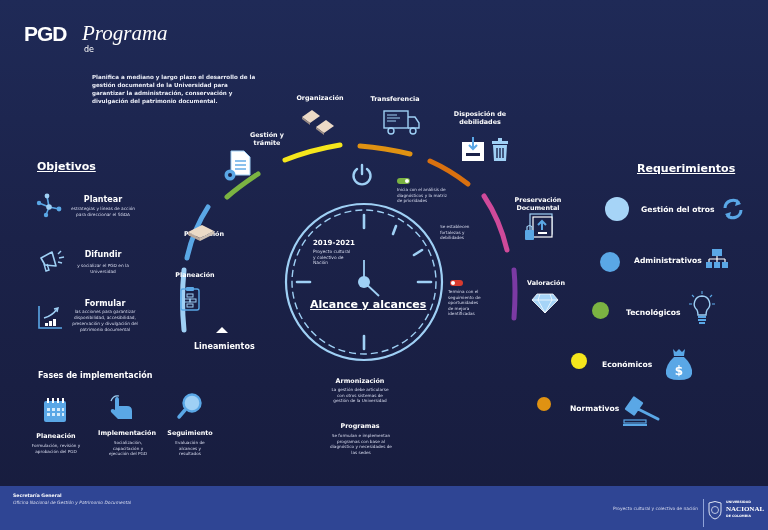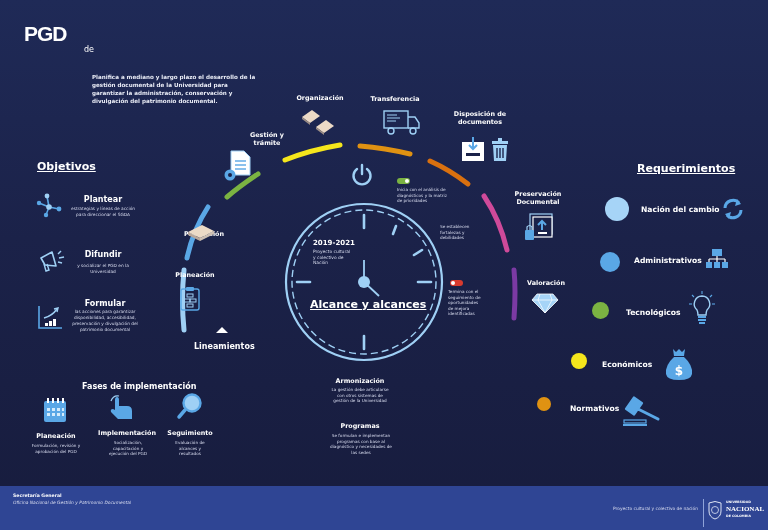"Programa" div.abs { html: none -> <div>Programa</div> }
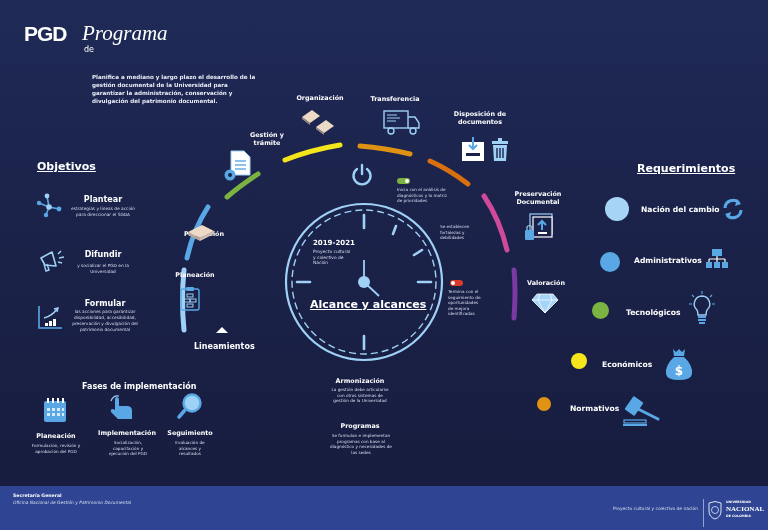"Disposición de documentos" div.abs { text: documentos -> debilidades }
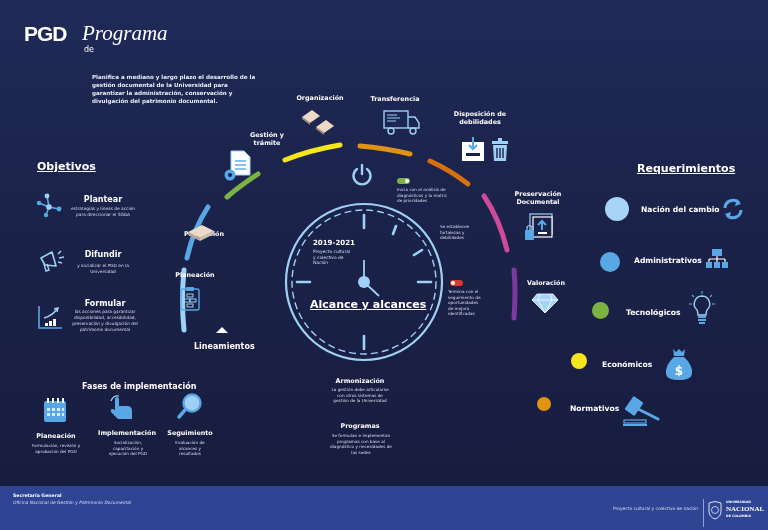"Preservación Documental" div.abs { top: 190px -> 196px }
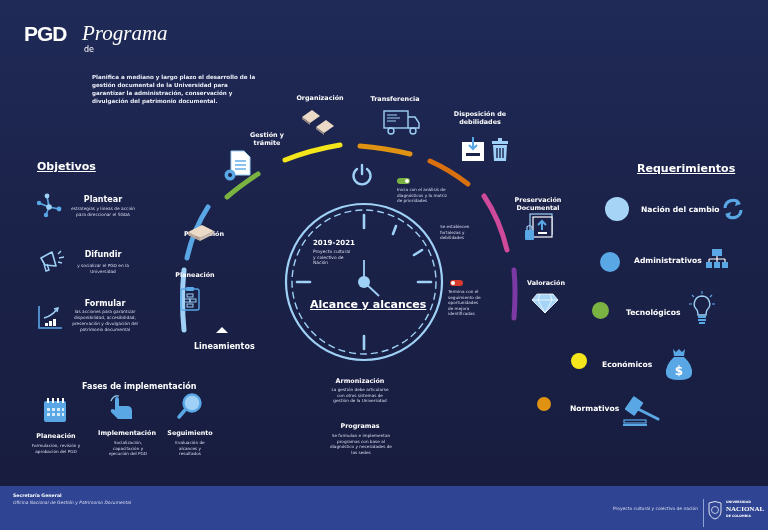"Nación del cambio" div.abs { text: Nación del cambio -> Gestión del otros }
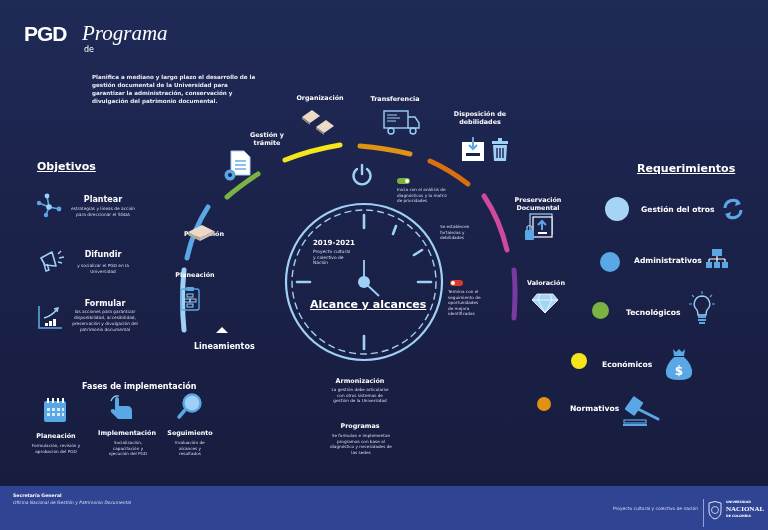"Fases de implementación" div.abs { margin-left: 44px -> none; top: 382px -> 371px }
